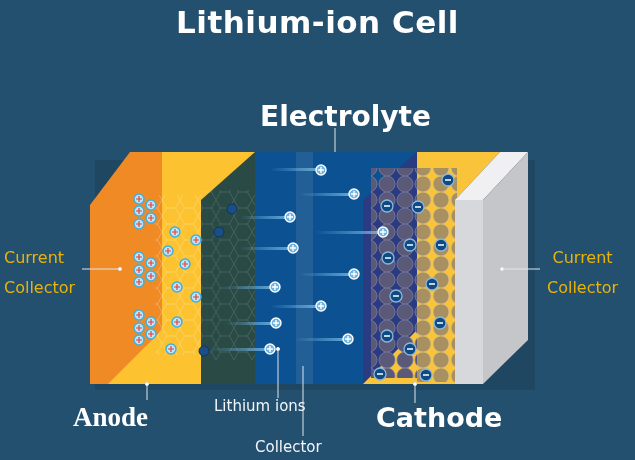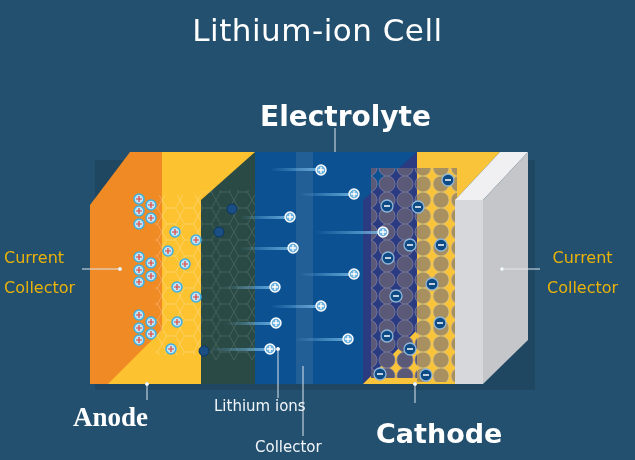"Lithium-ion Cell" .title { font-weight: normal -> bold; top: 12px -> 4px }
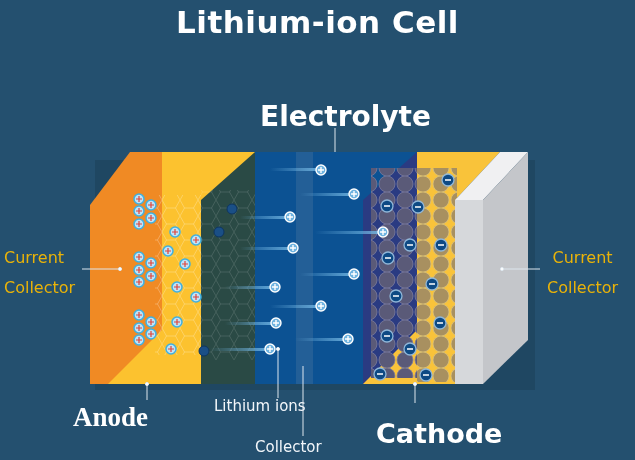"Cathode" div.abs { margin-top: 16px -> none }
